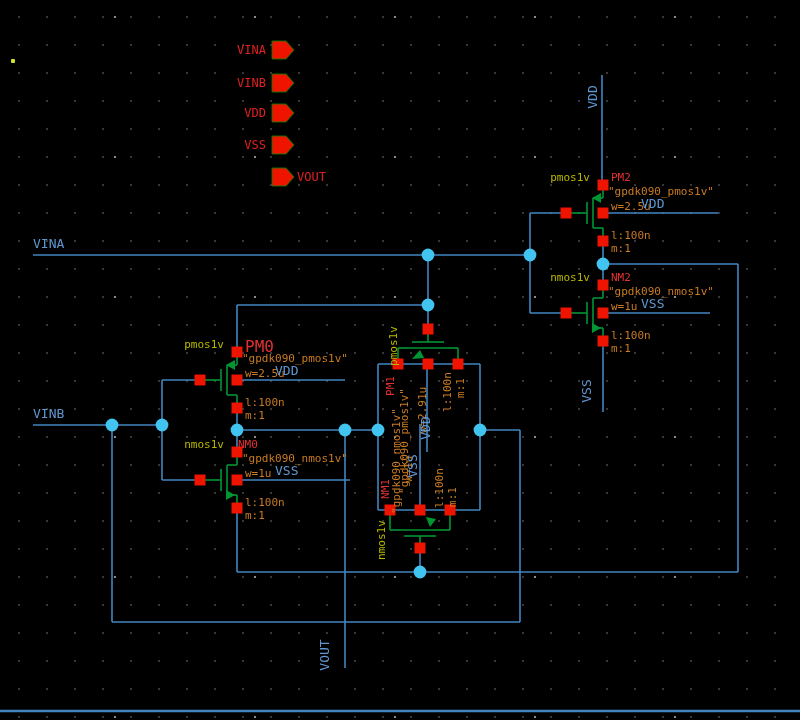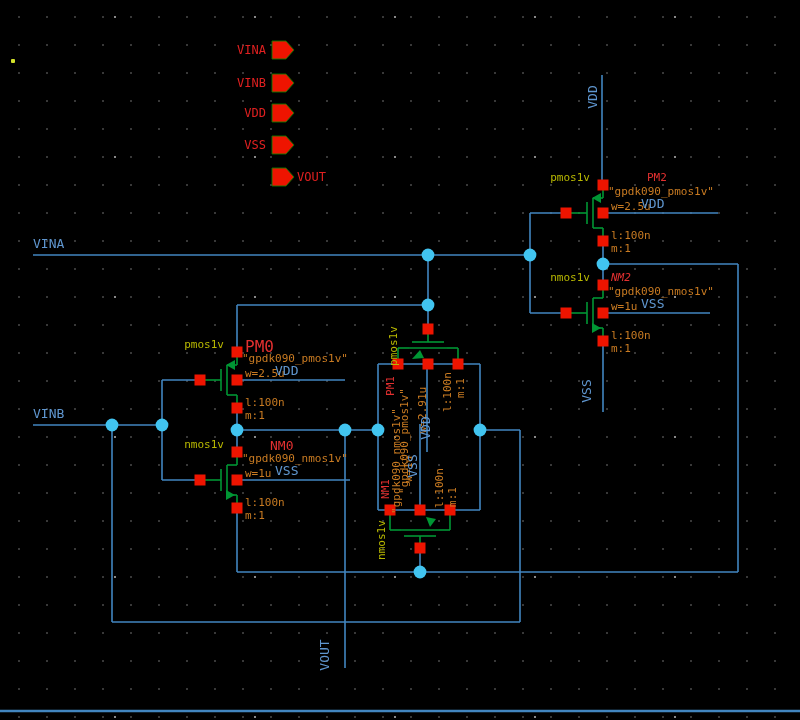"PM2" div.lbl { margin-left: 36px -> none }
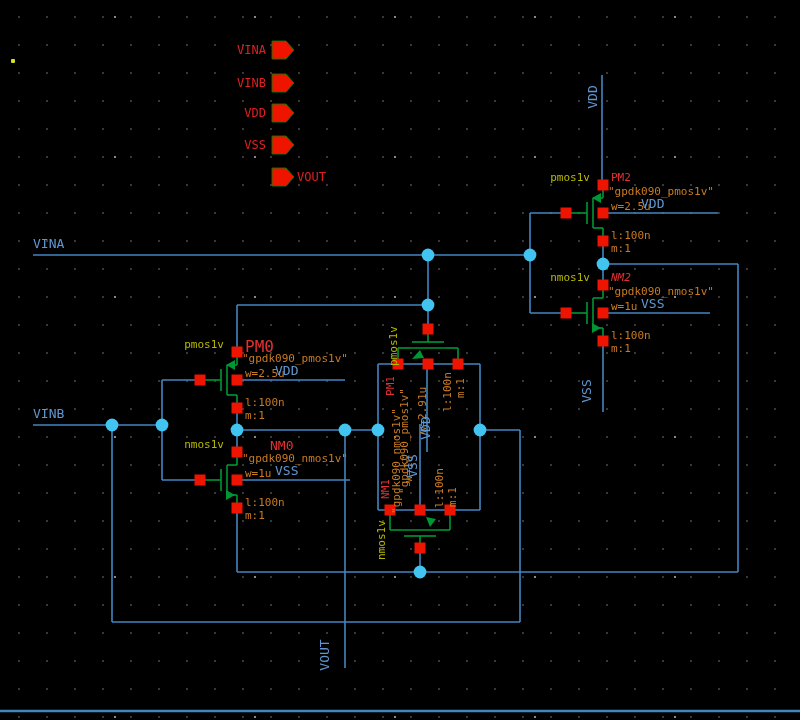"NM2" div.lbl { font-style: italic -> none }
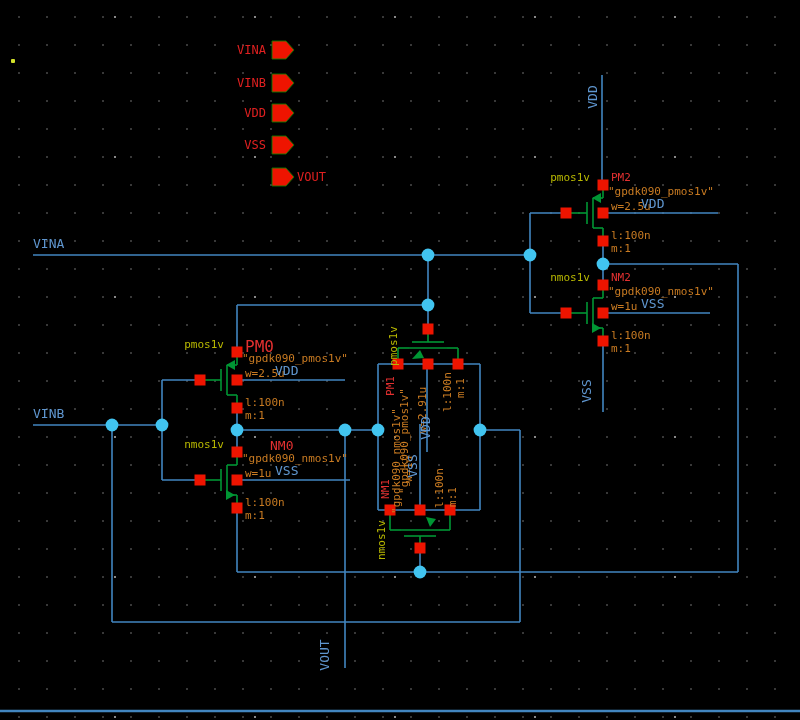"NM0" div.lbl { font-size: 13px -> 11px; left: 246px -> 238px; padding-left: 24px -> none }
